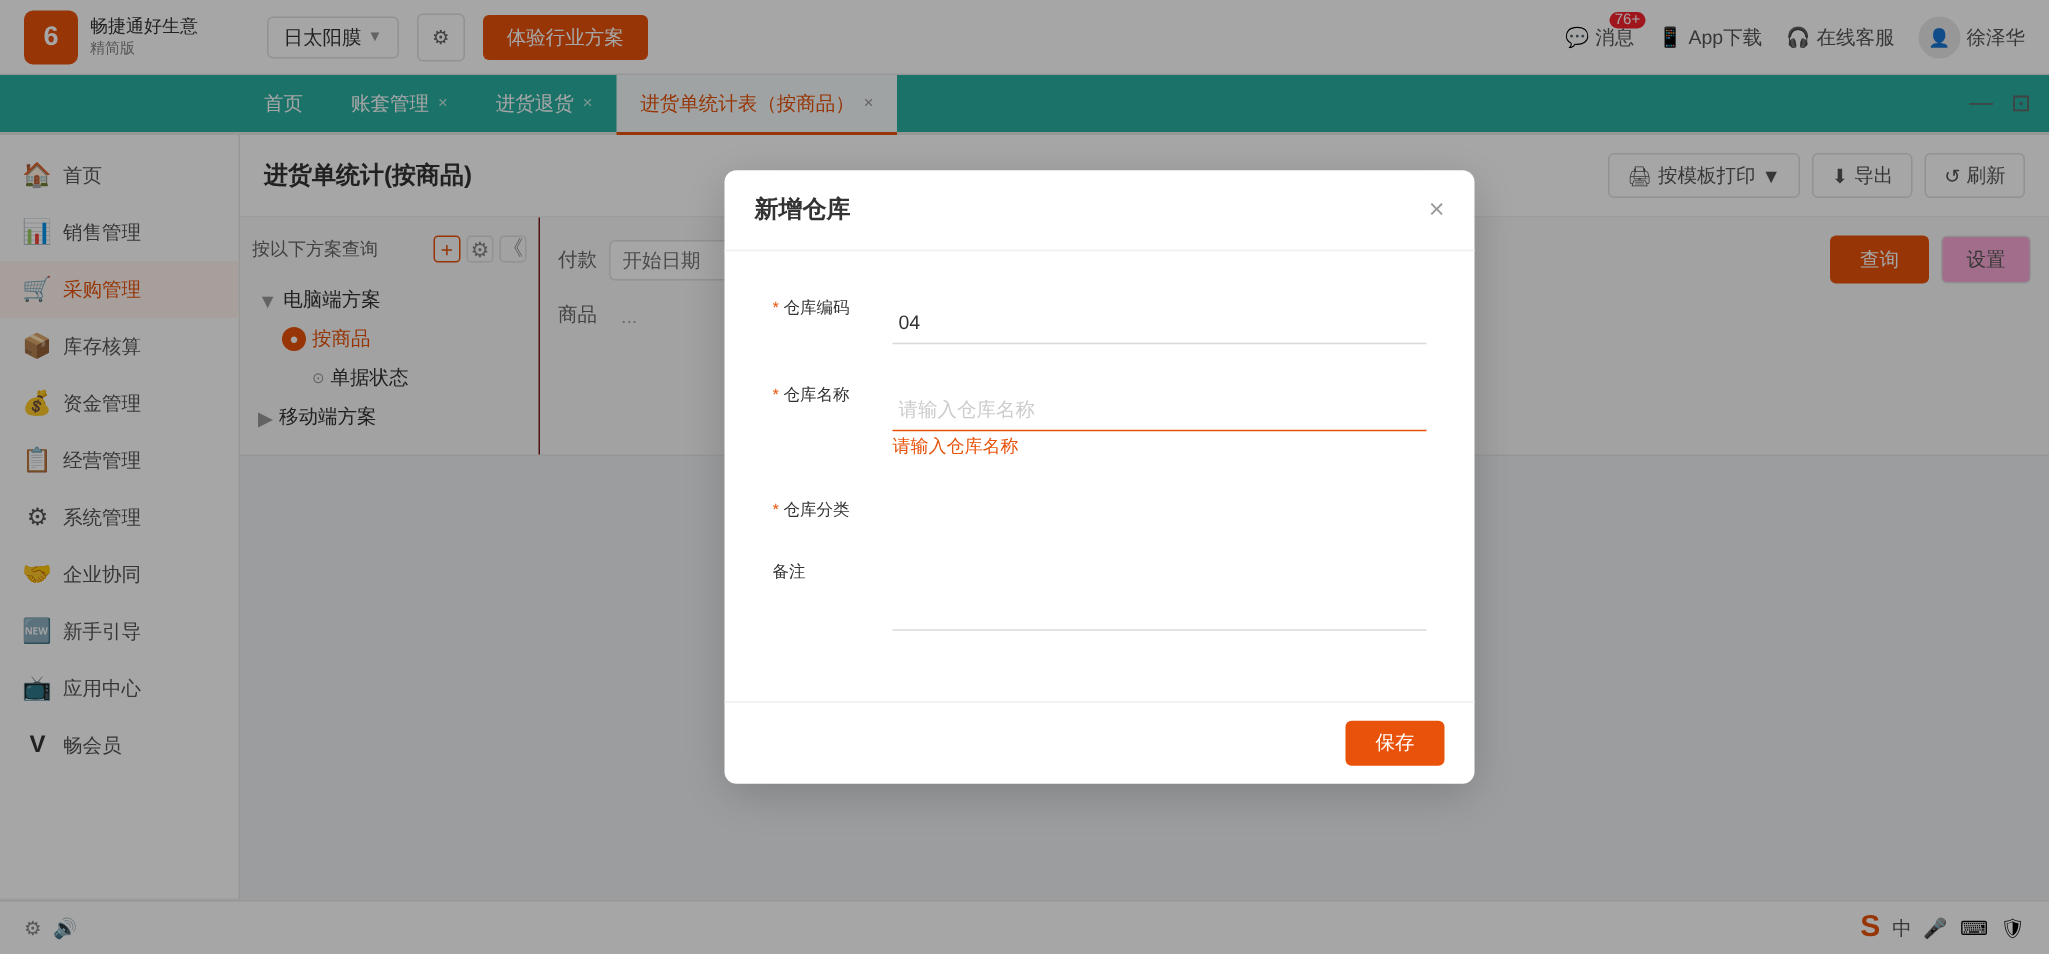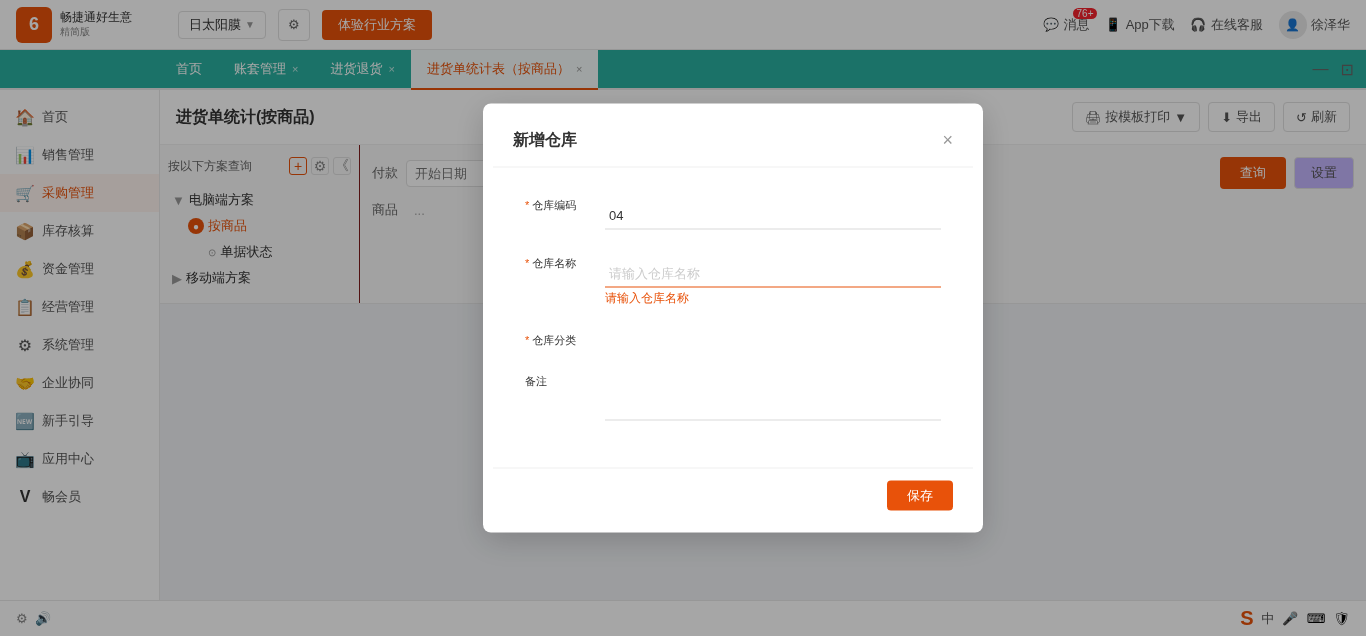"新增仓库" .modal { padding: 10px -> 0 }
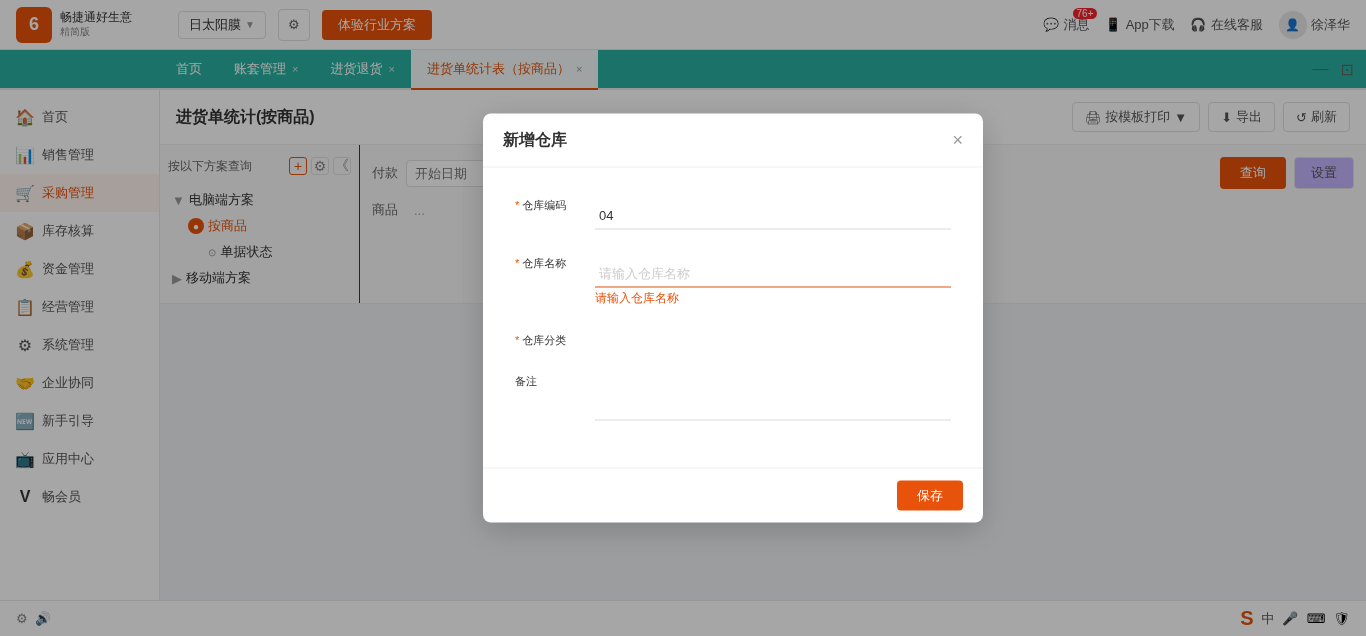"设置" .settings-btn { background: #c4b5fd -> #f9a8d4 }
